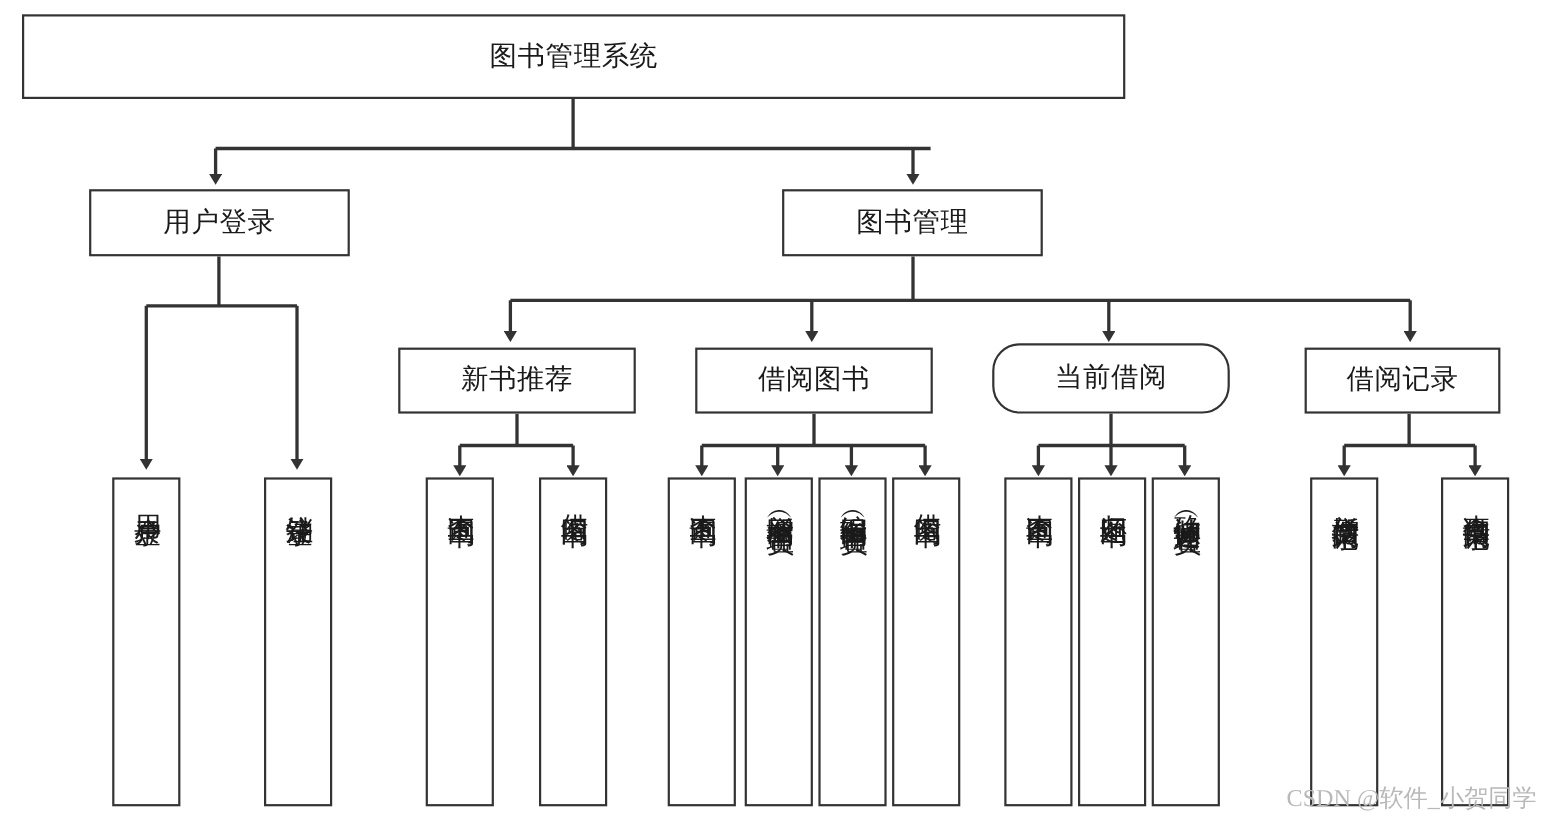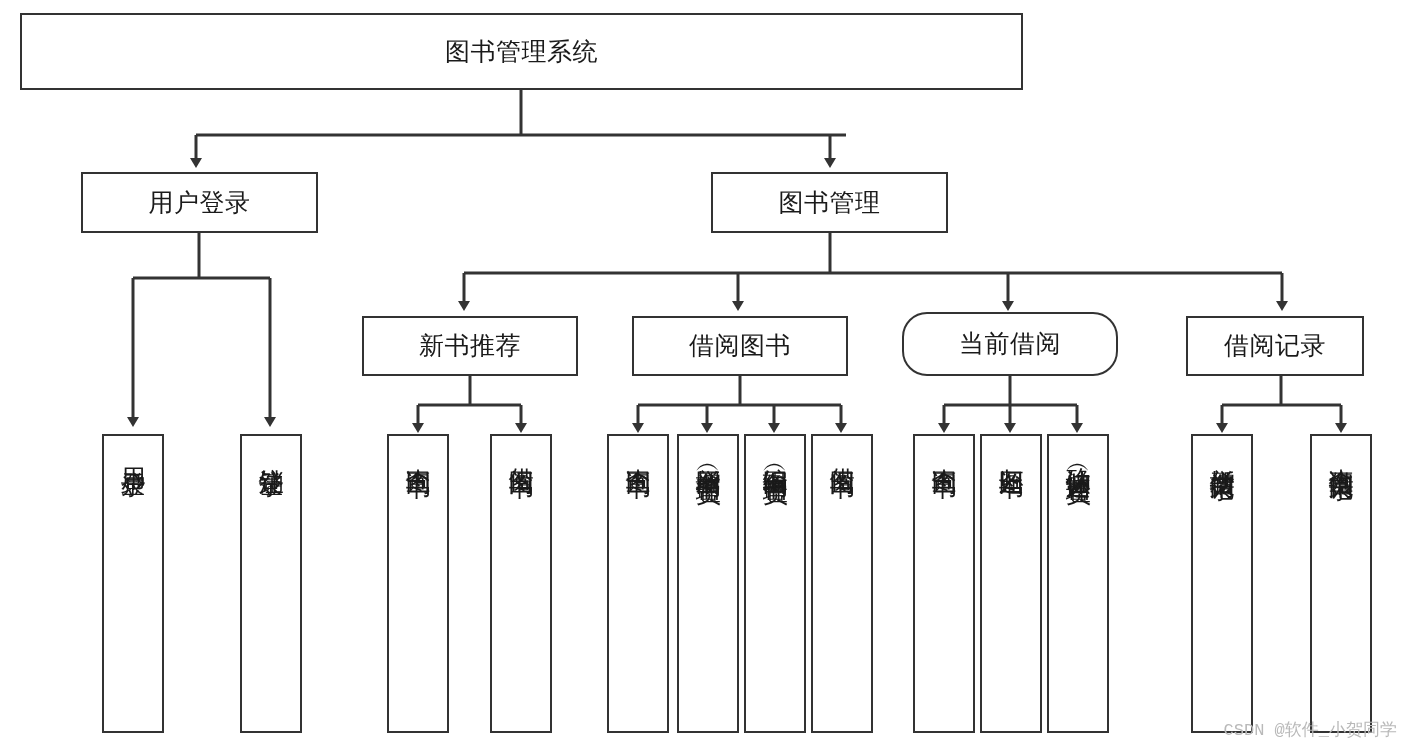"CSDN @软件_小贺同学" #watermark { font-family: Liberation Mono, monospace -> Liberation Serif, serif; font-size: 17px -> 22px }
